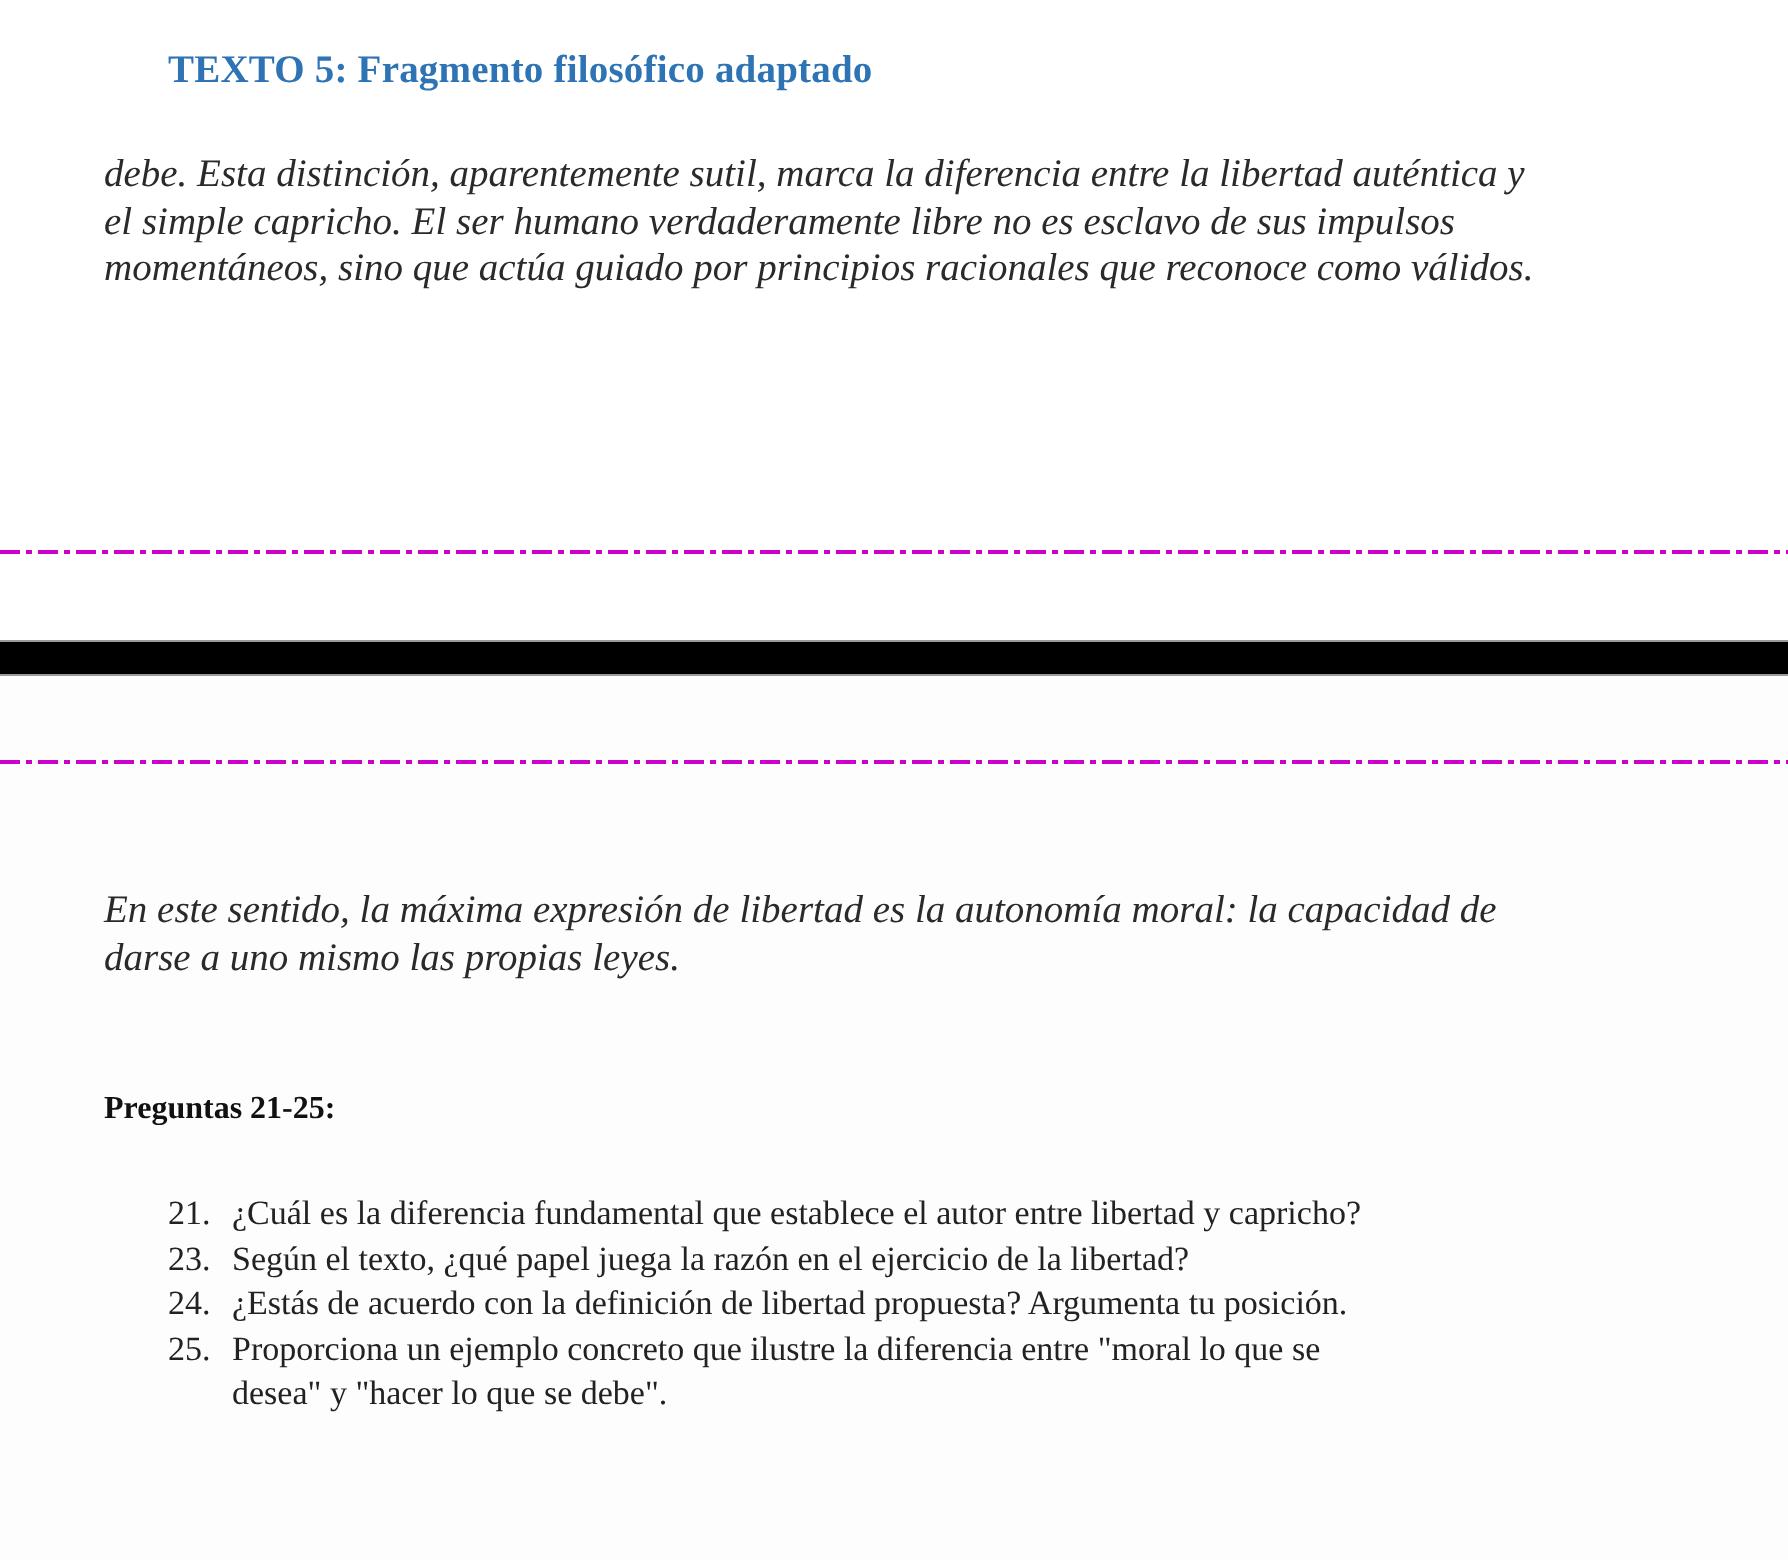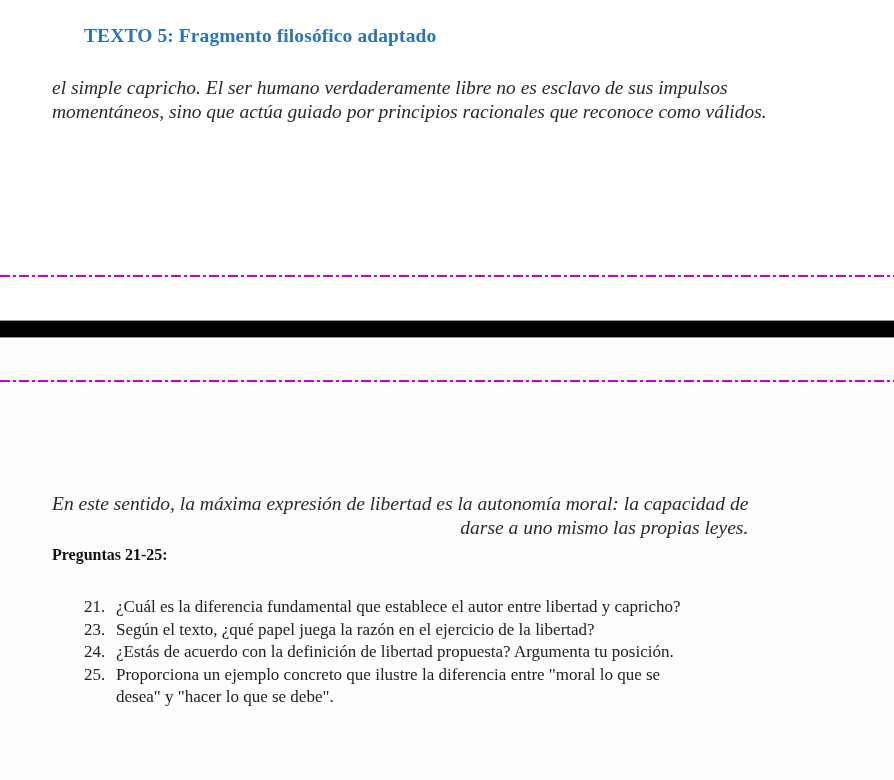"debe. Esta distinción, aparentemente" span.line { html: none -> <span>debe. Esta distinción, aparentemente sutil, marca la diferencia entre la libertad auténtica y</span> }
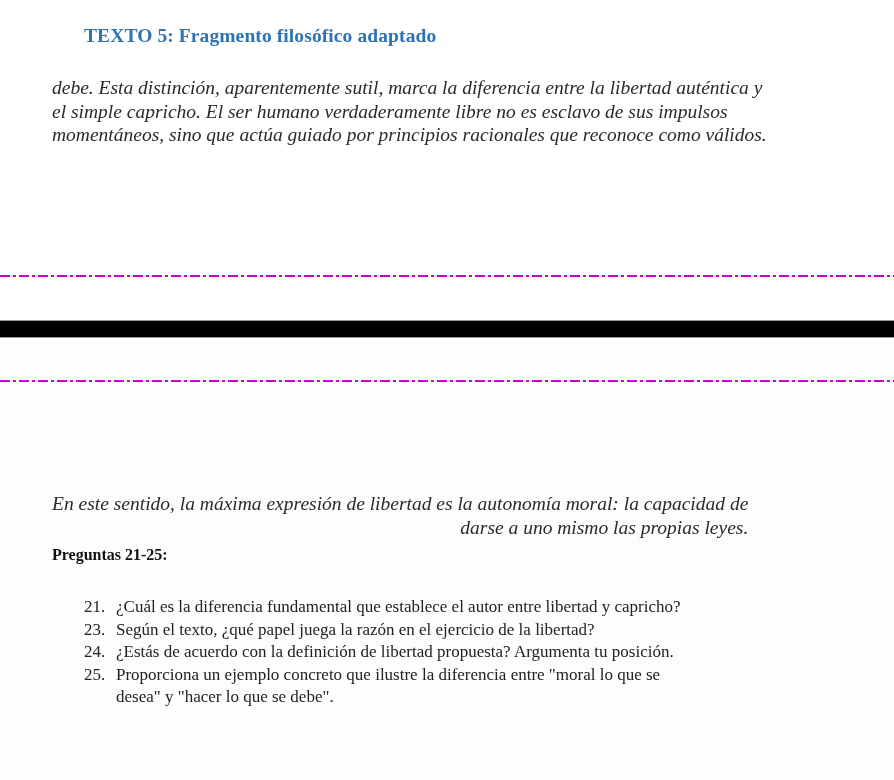"En este sentido, la máxima" .para-2 { text-align: right -> none; top: 492px -> 444px }
